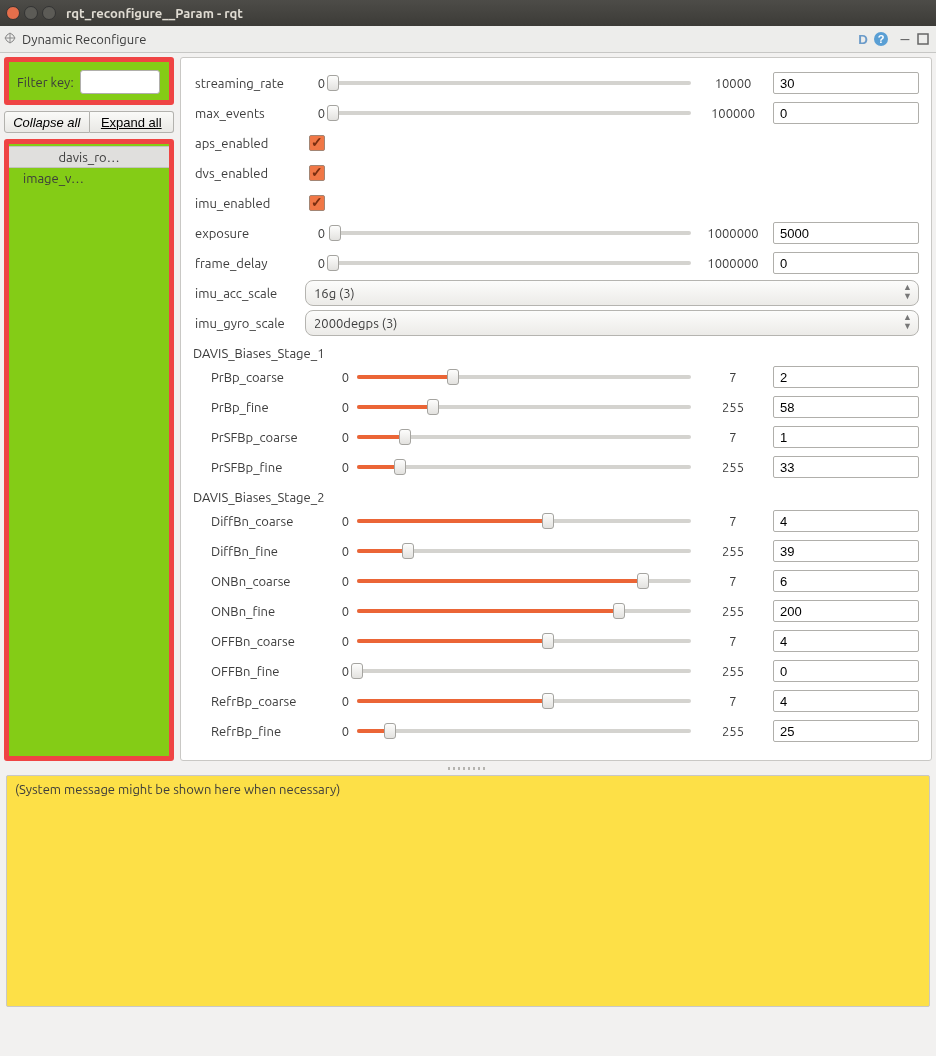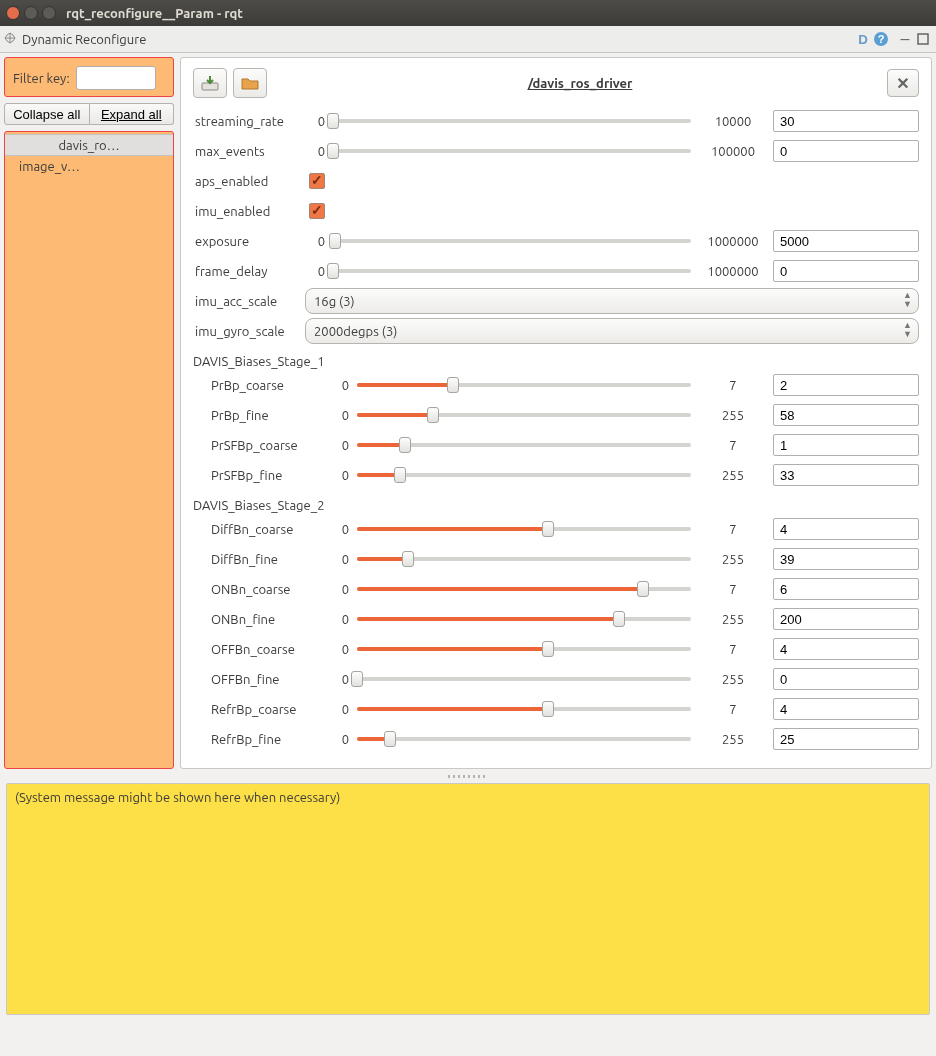"Filter key:" .panel { background: #fdba74 -> #84cc16; border: 1px solid #ef4444 -> 5px solid #ef4444 }
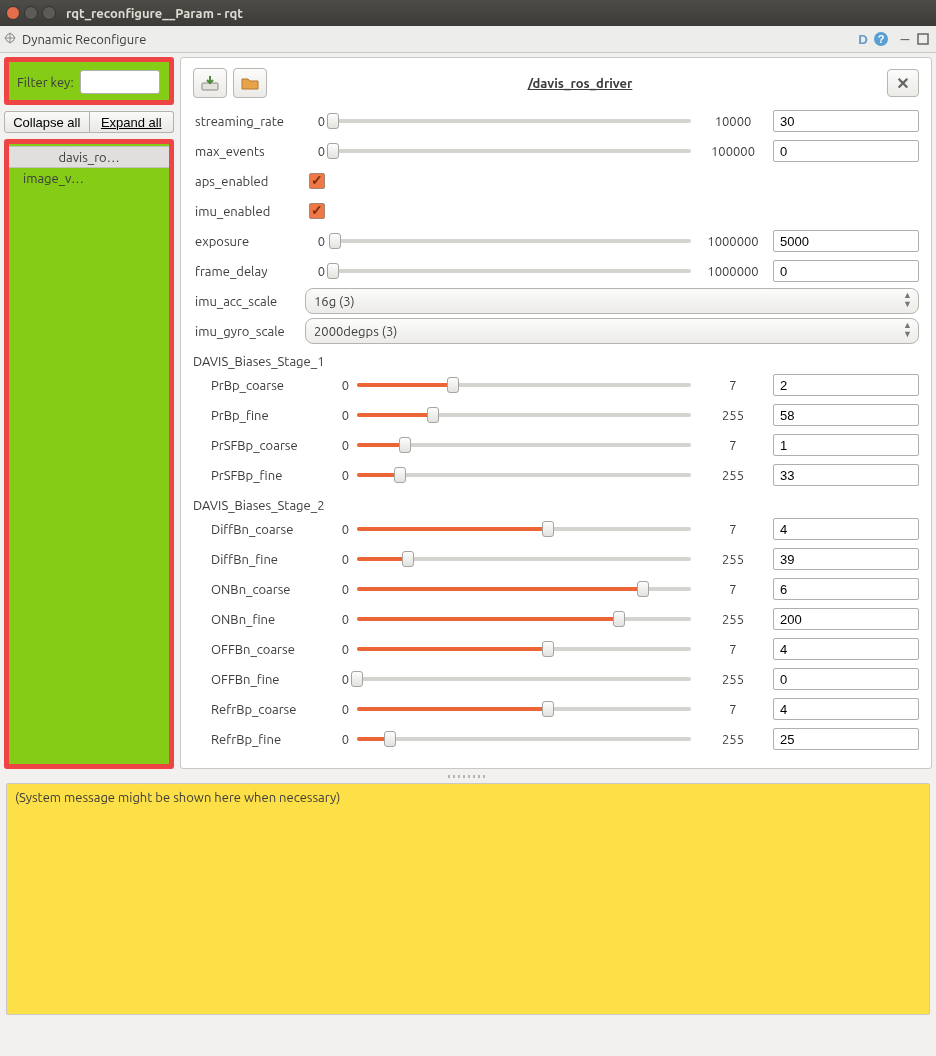"/davis_ros_driver" div.pp-head { html: <div> <button> <svg> <rect></rect> <path></path> </svg> </button> <button> <svg> <path></path> </svg> </button> <span>/davis_ros_driver</span> <button>✕</button> </div> -> none }
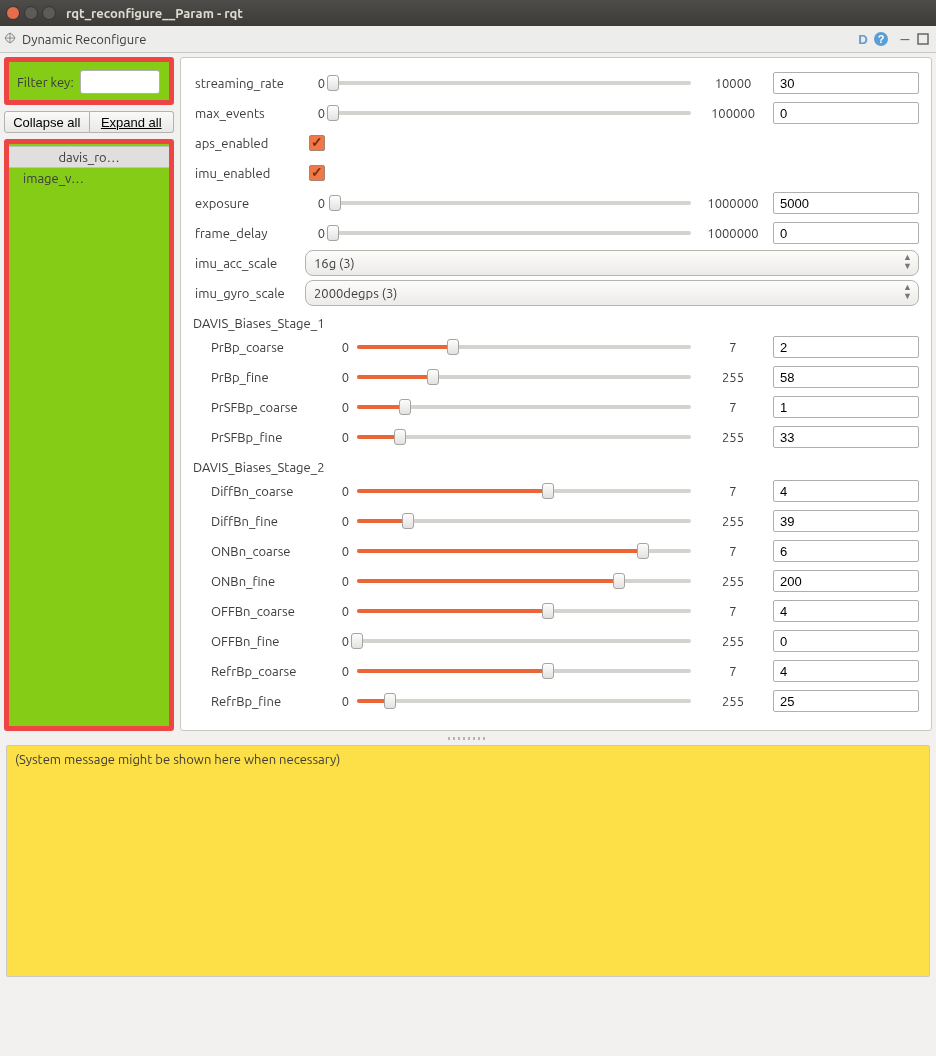"Collapse all" .btn:first-child { font-style: none -> italic }
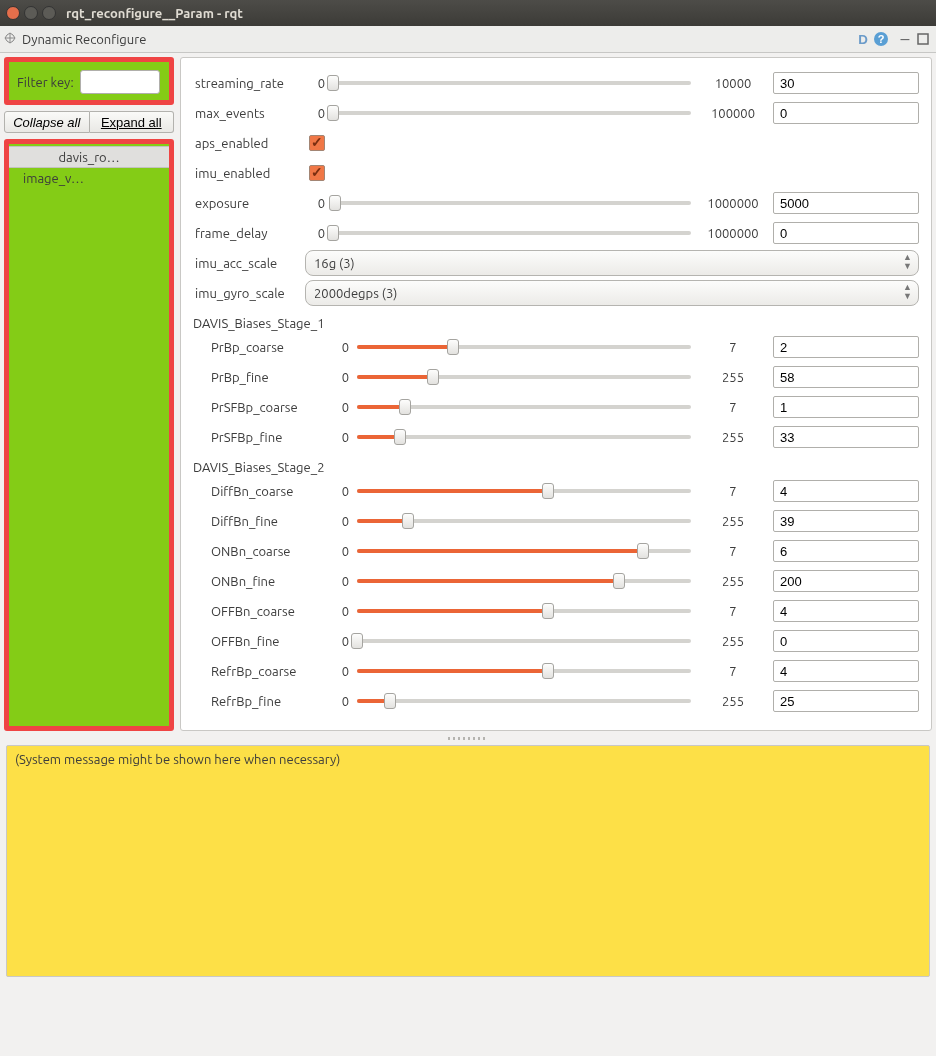"dvs_enabled" div.row { html: none -> <div> <span>dvs_enabled</span> <input> </div> }
